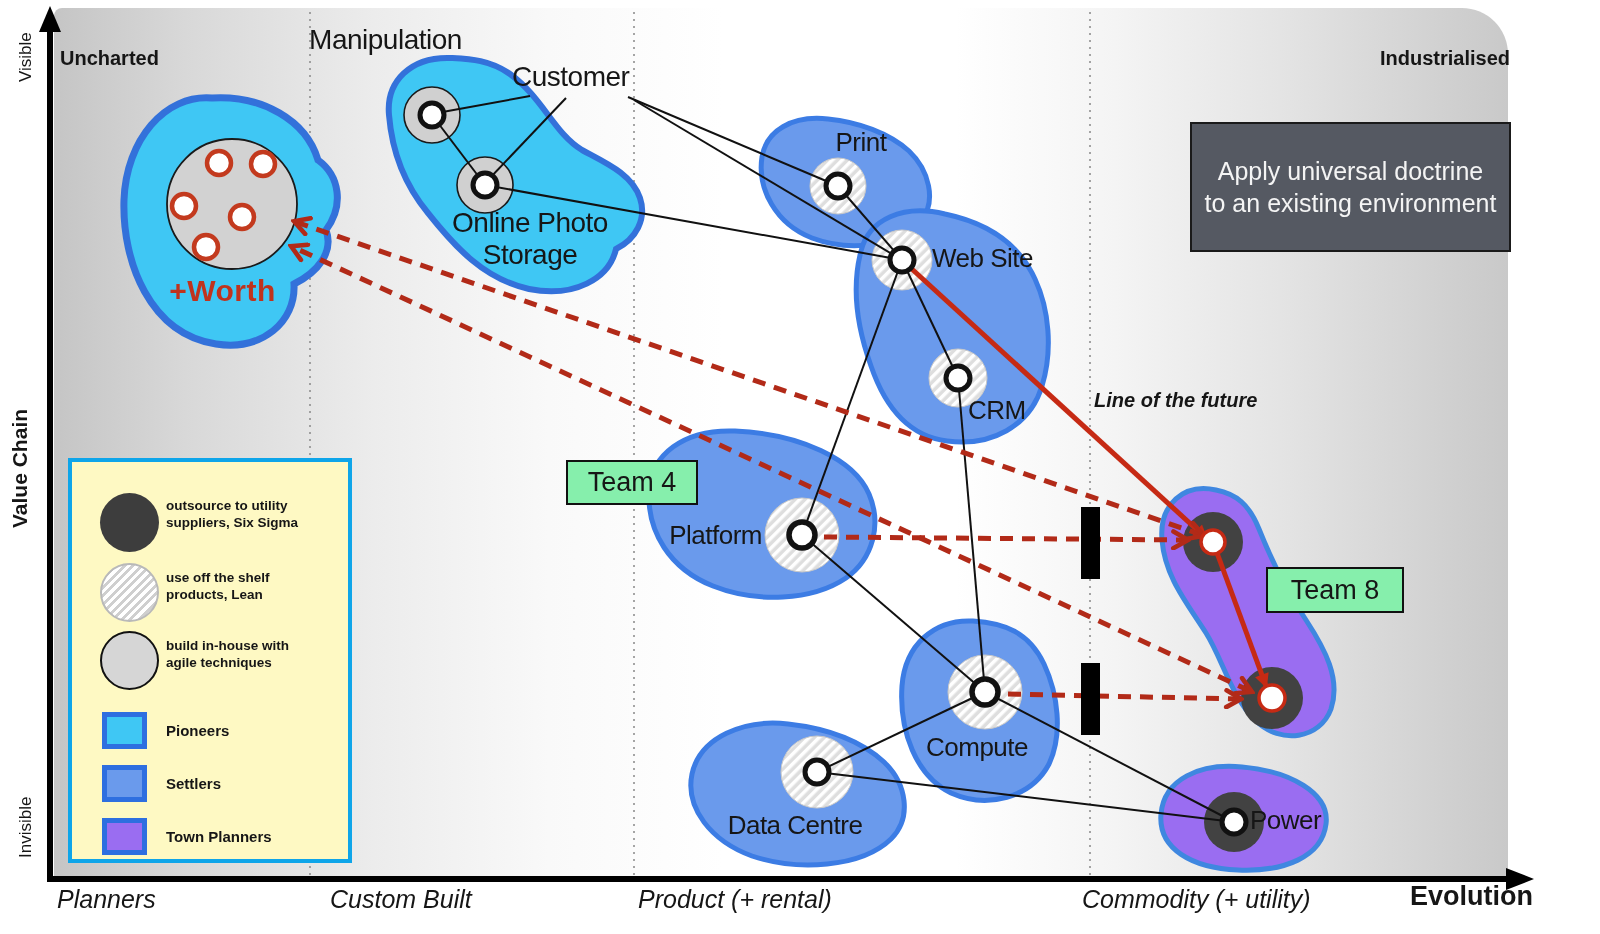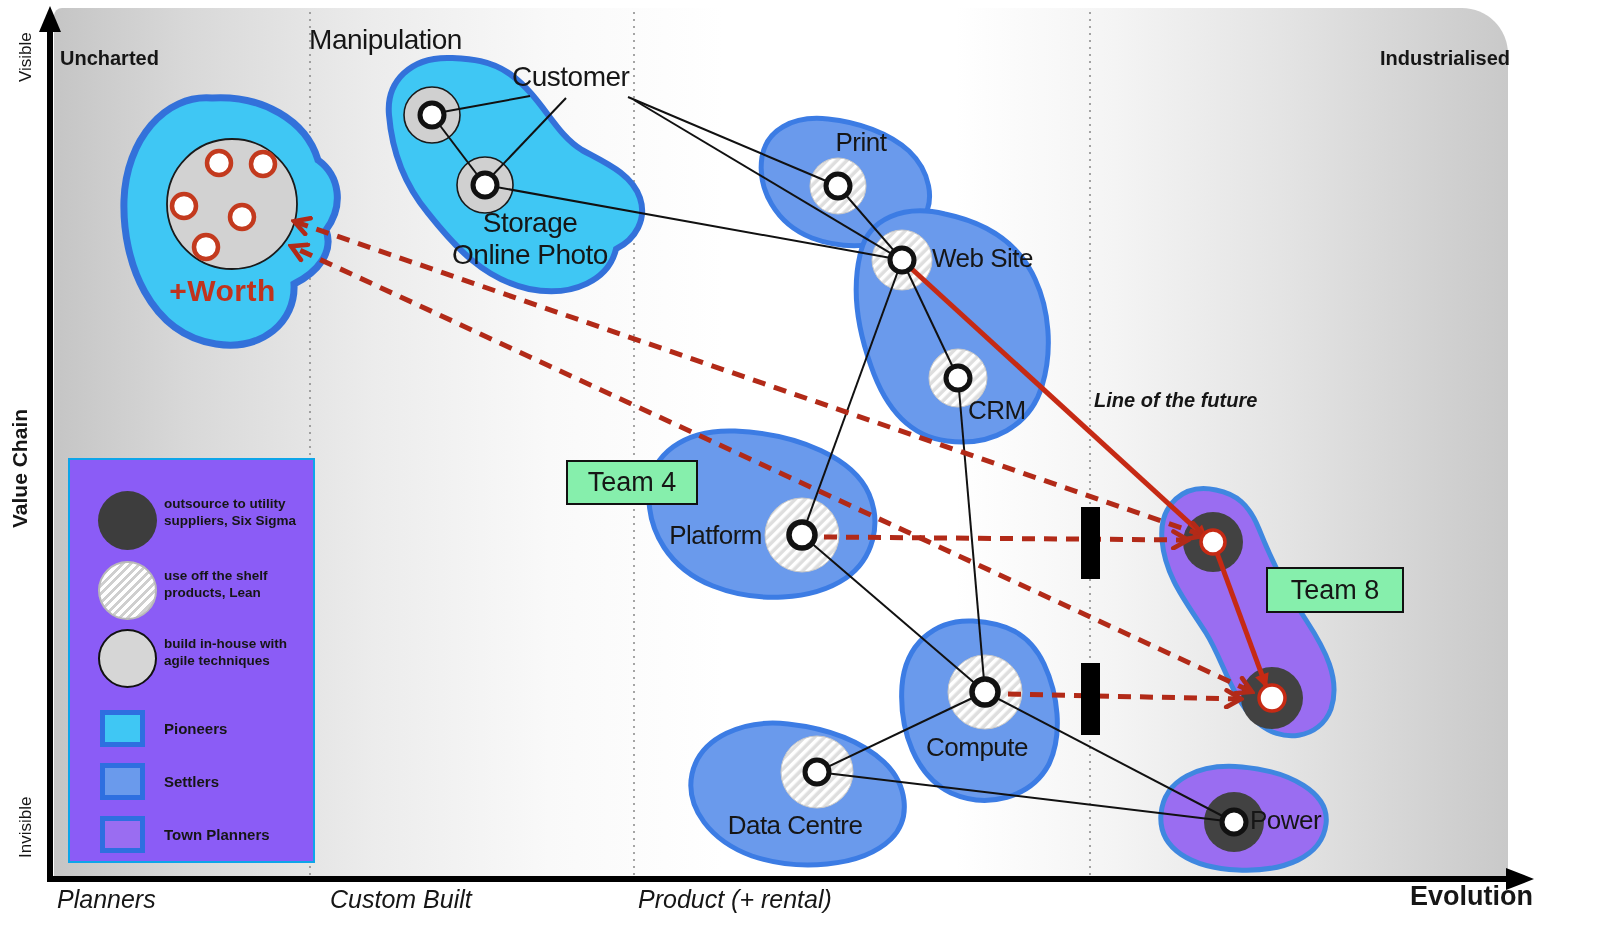"Apply universal doctrine" div.doctrine-box { html: none -> <div> <span>Apply universal doctrine</span> <span>to an existing environment</span> </div> }
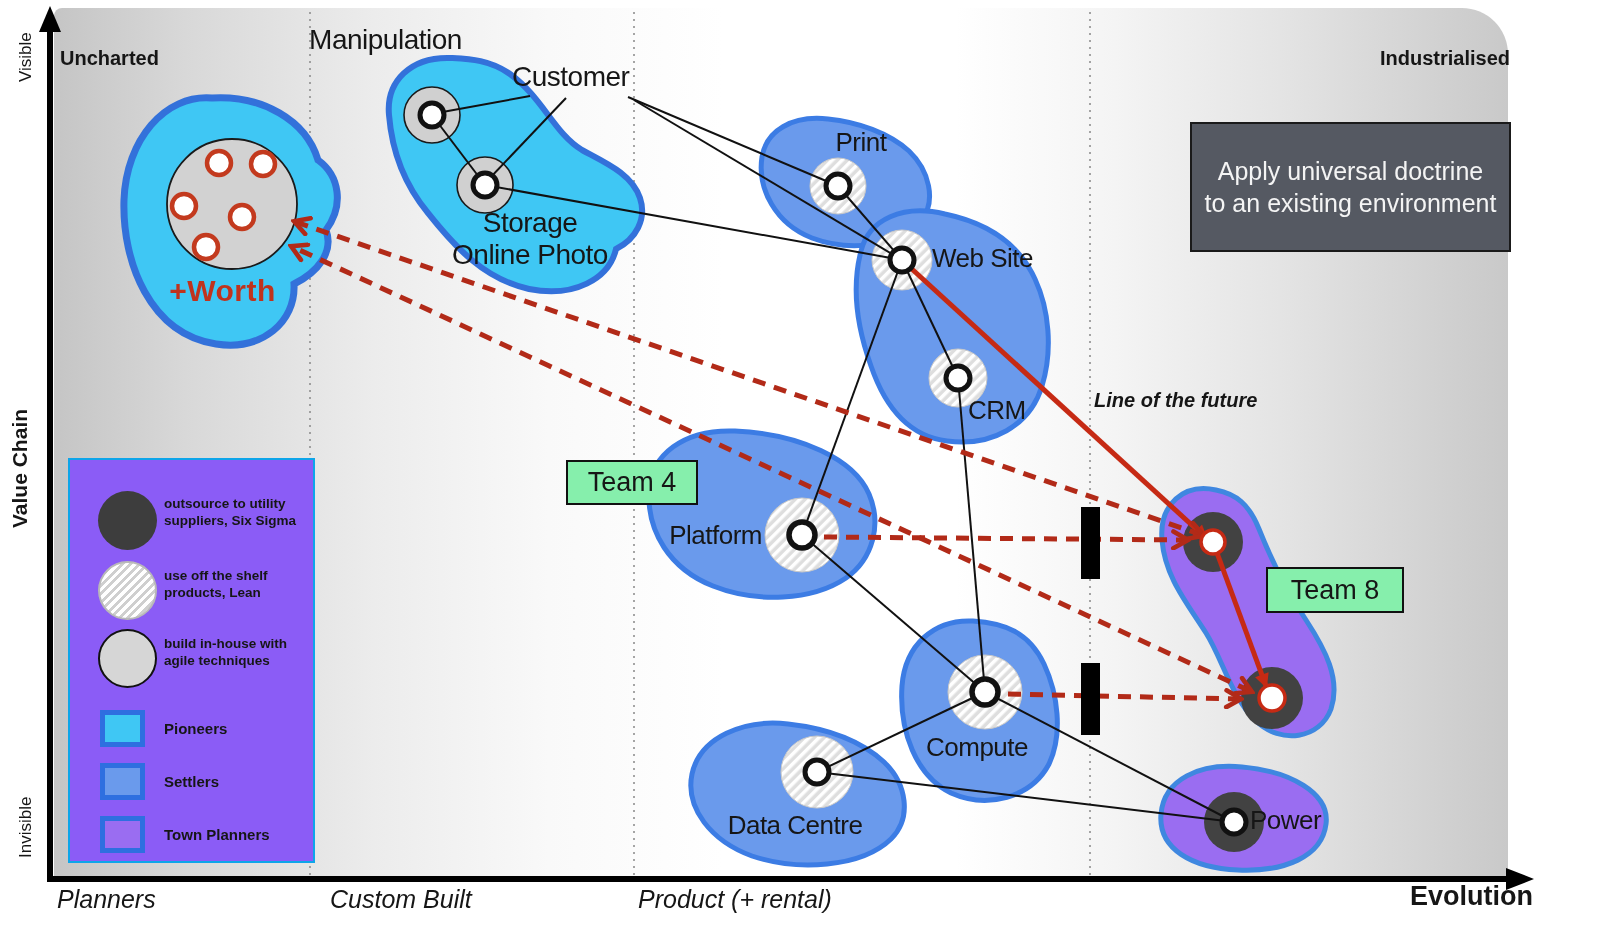"Storage" span { order: before "Online Photo" -> after "Online Photo" }
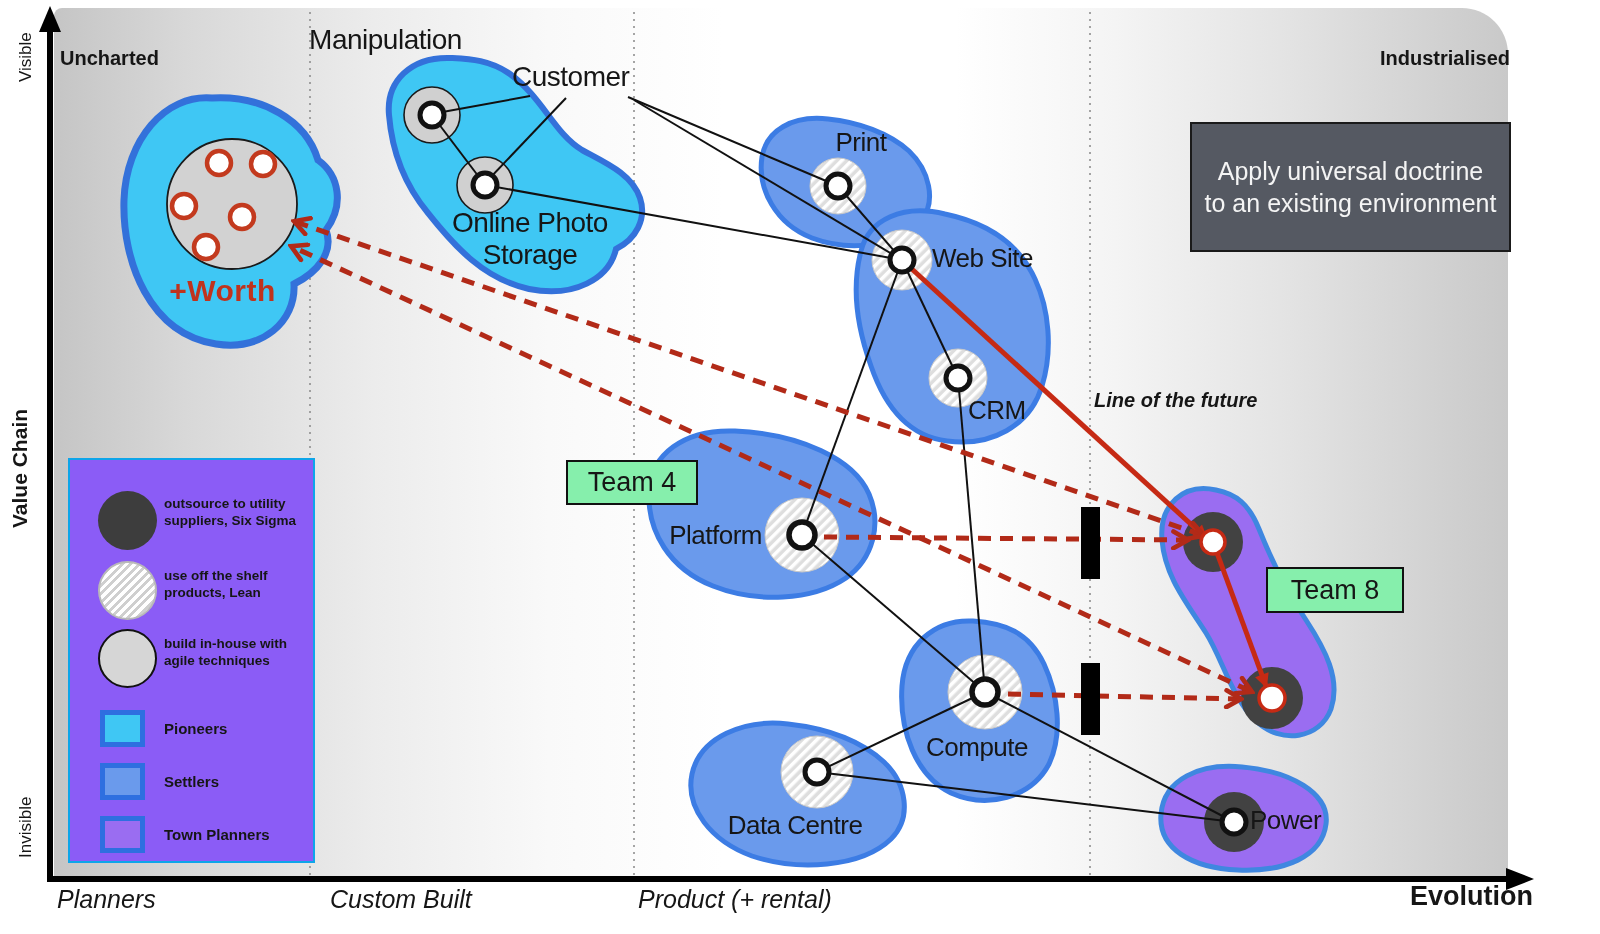"outsource to utility" .legend { background: #8b5cf6 -> #fef9c3; border: 2px solid #0ea5e9 -> 4px solid #0ea5e9; width: 247px -> 284px }
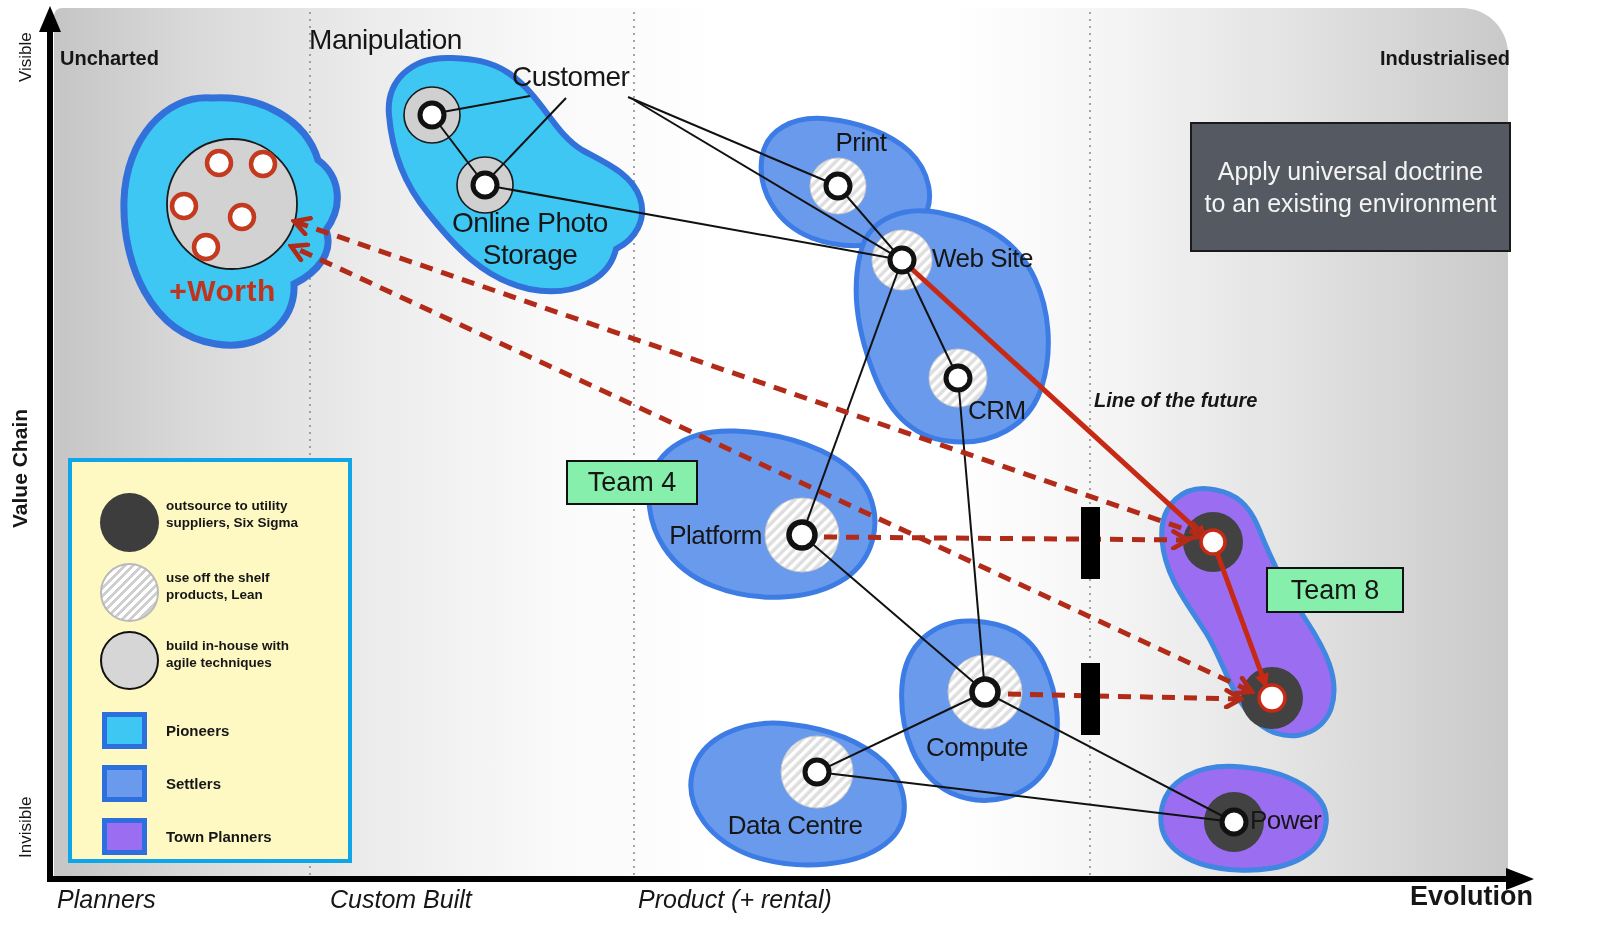"Commodity (+ utility)" div.lbl { html: none -> <div>Commodity (+ utility)</div> }
